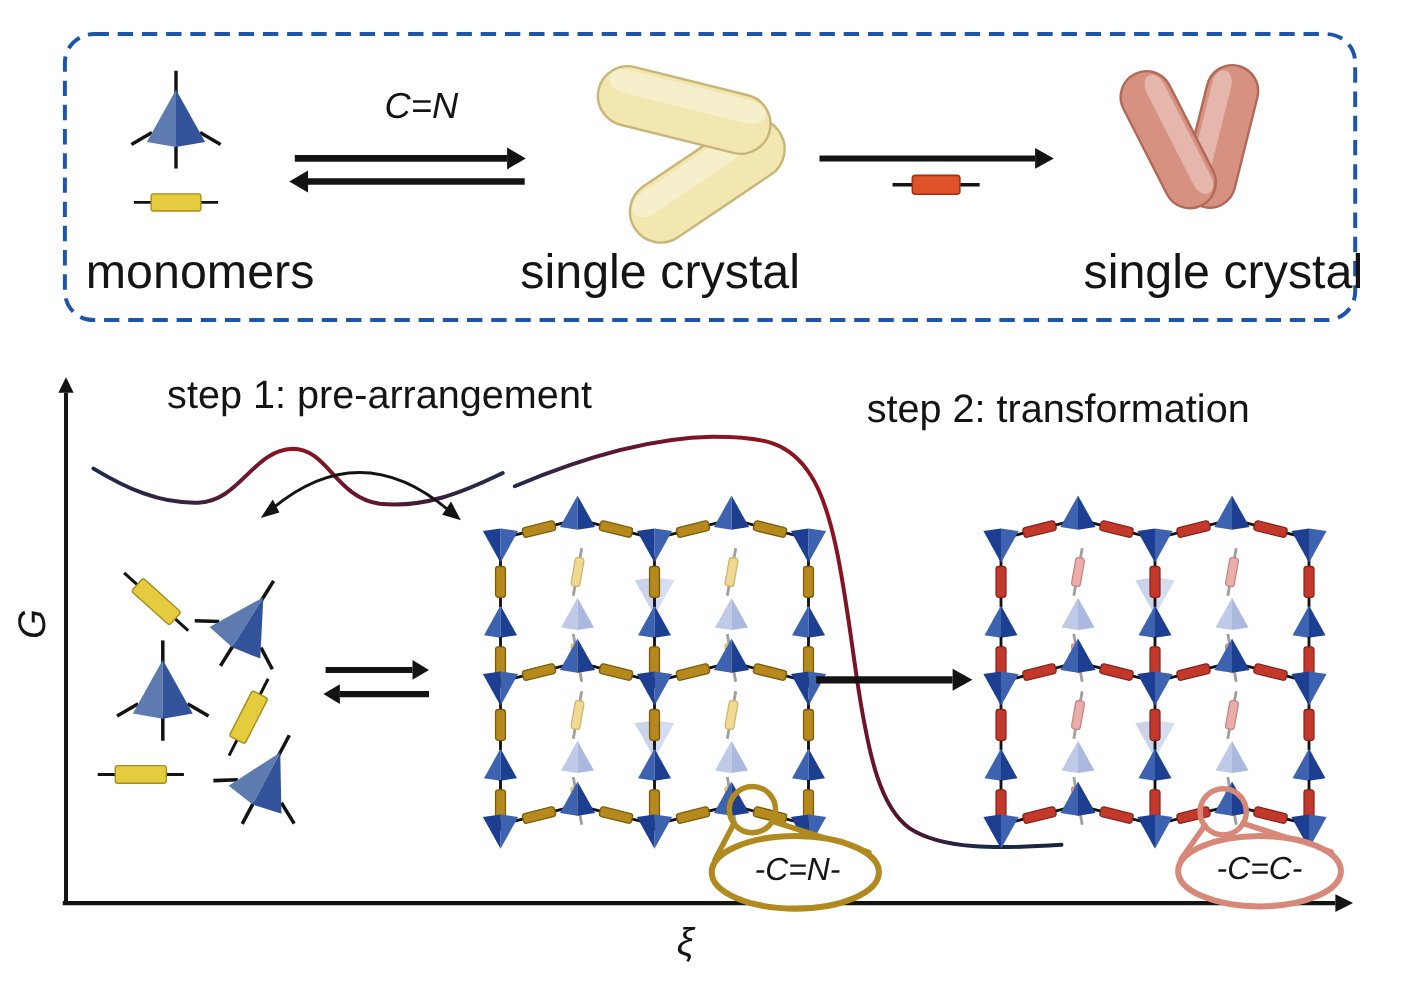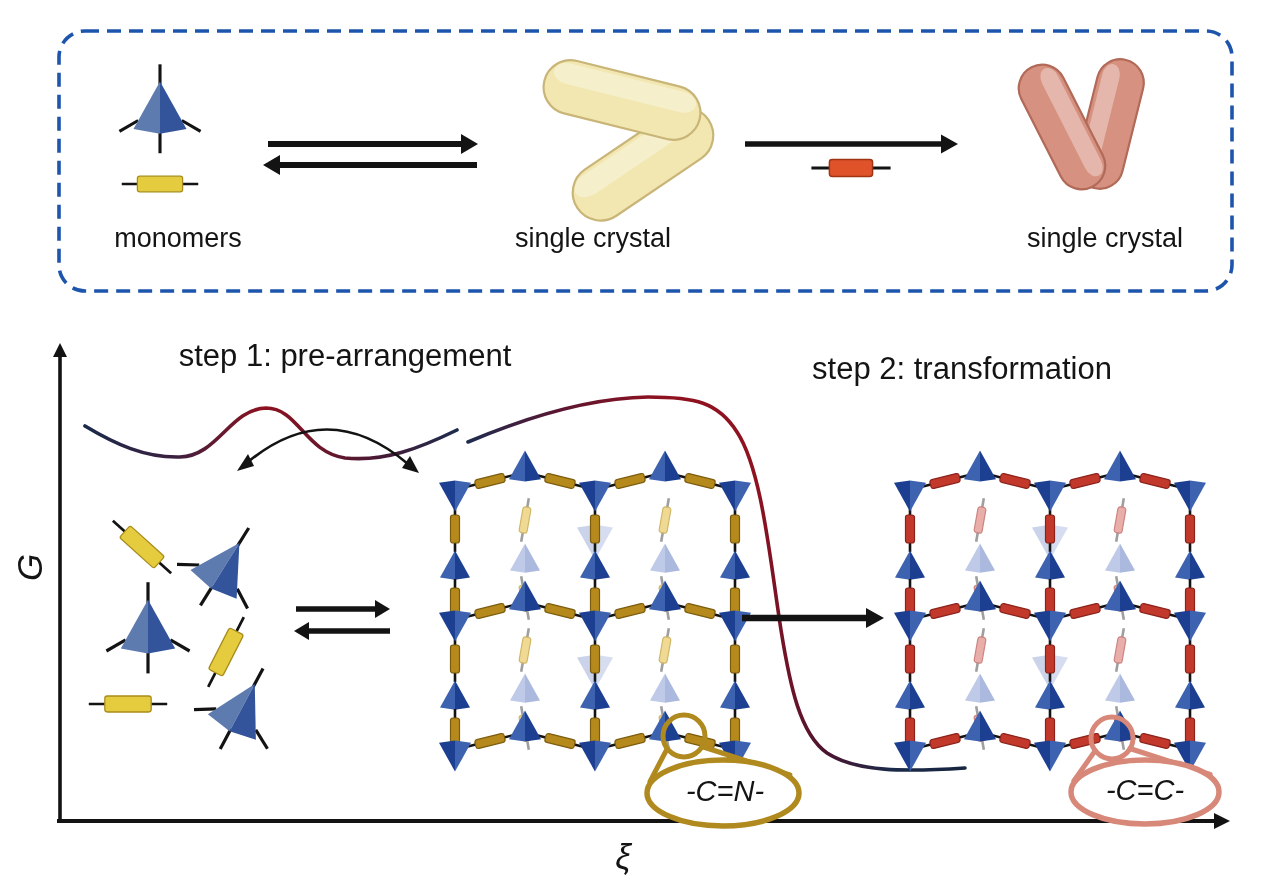"C=N" div.txt { html: none -> <div>C=N</div> }
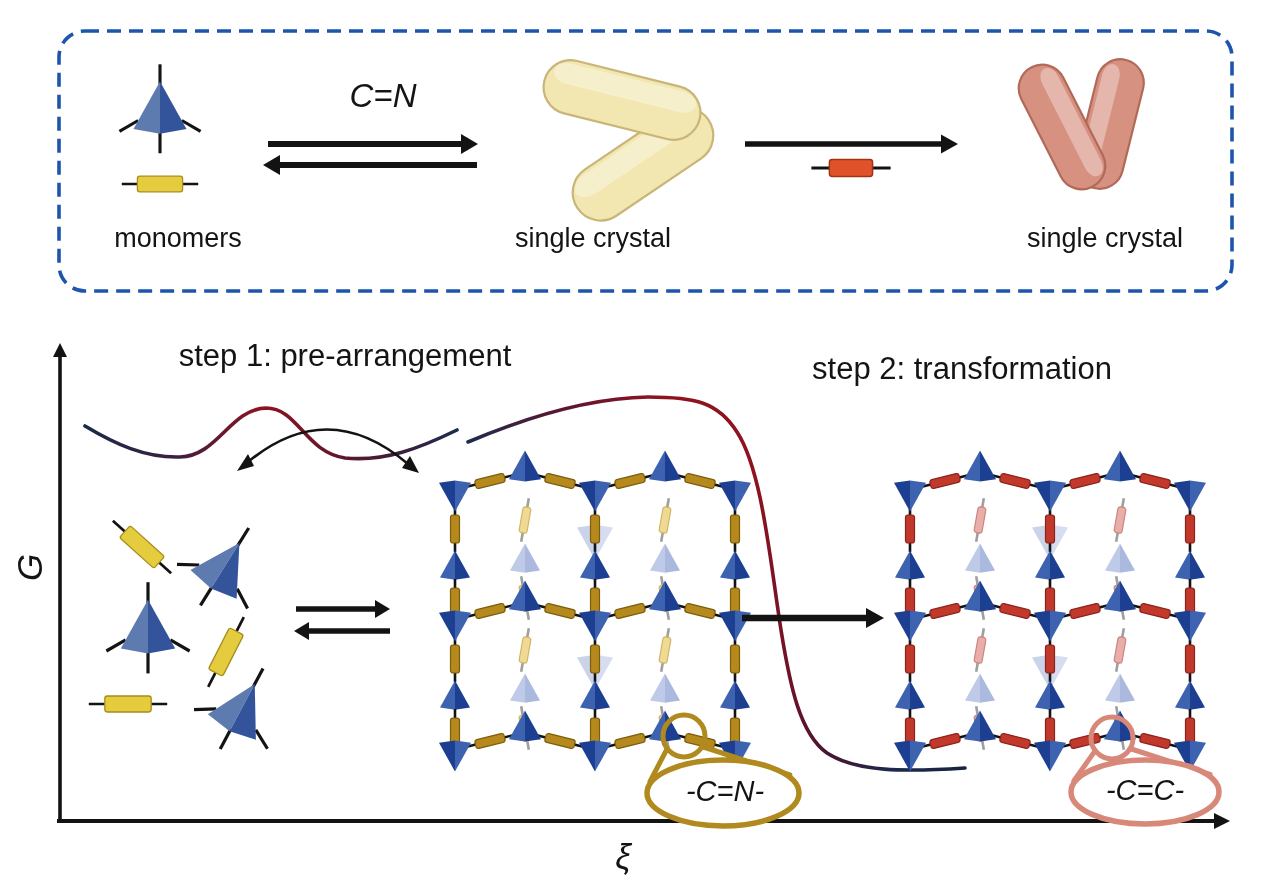"monomers" .caption { font-size: 27px -> 44px }
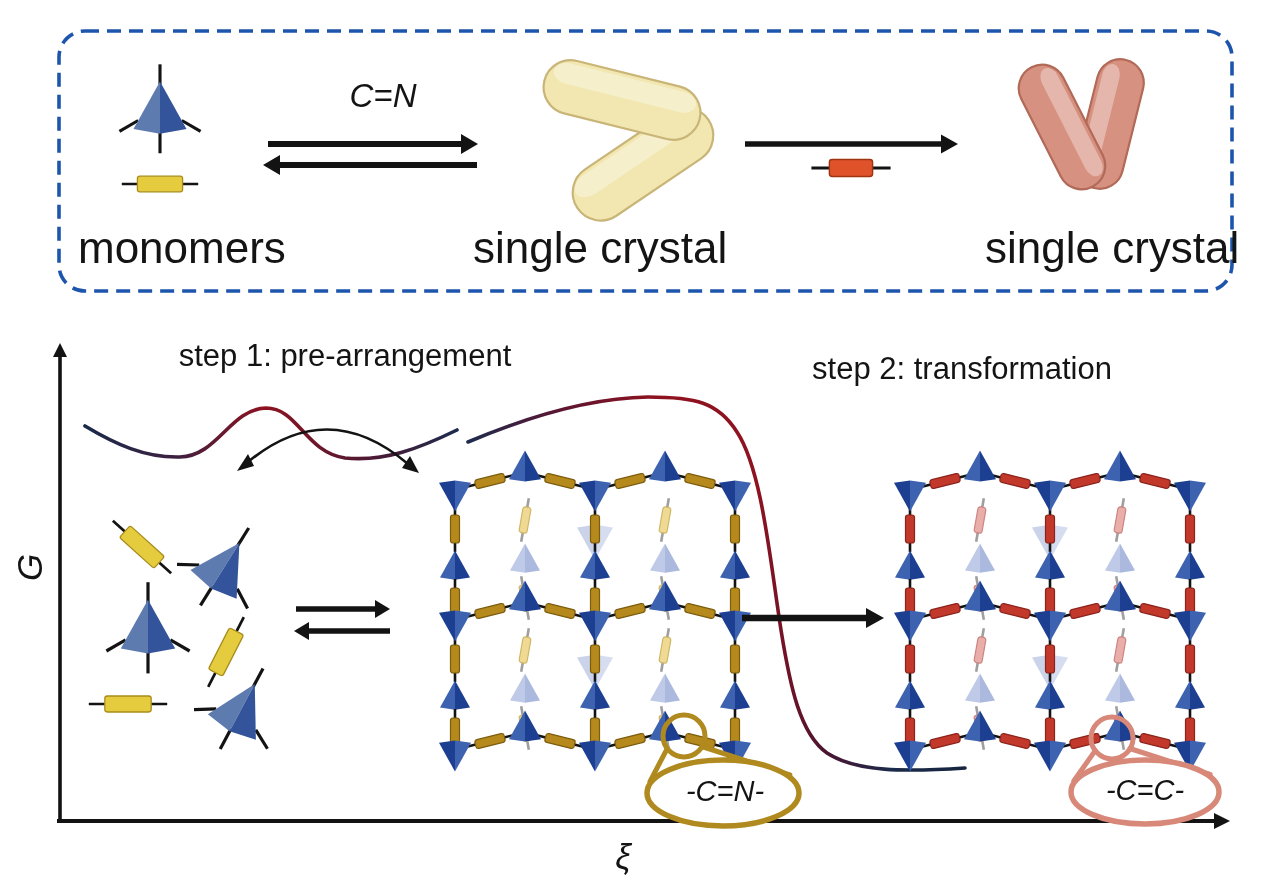"step 1: pre-arrangement" .heading { font-size: 31px -> 36px }
